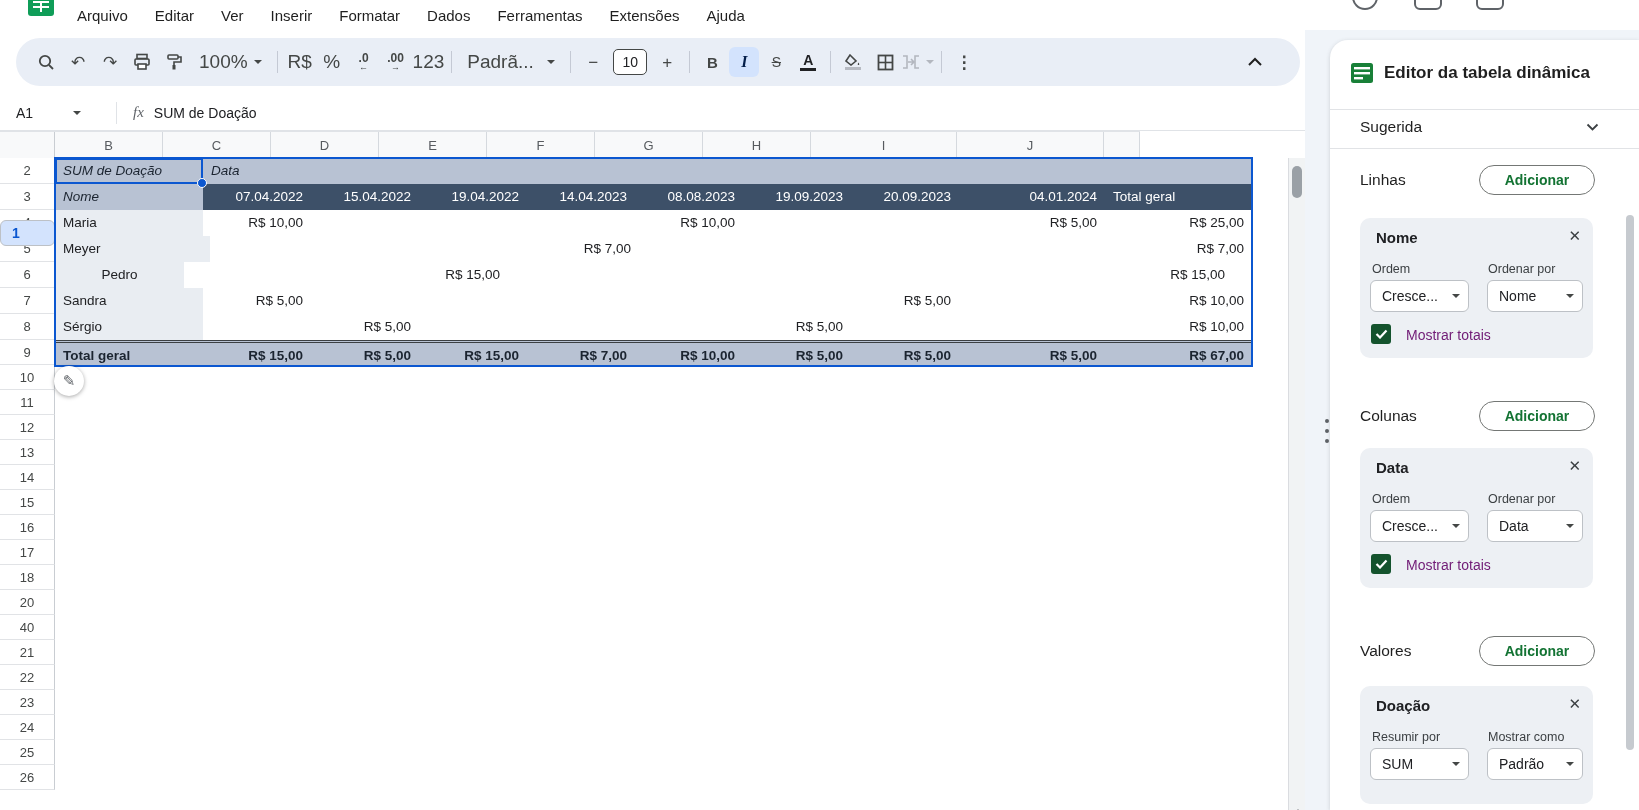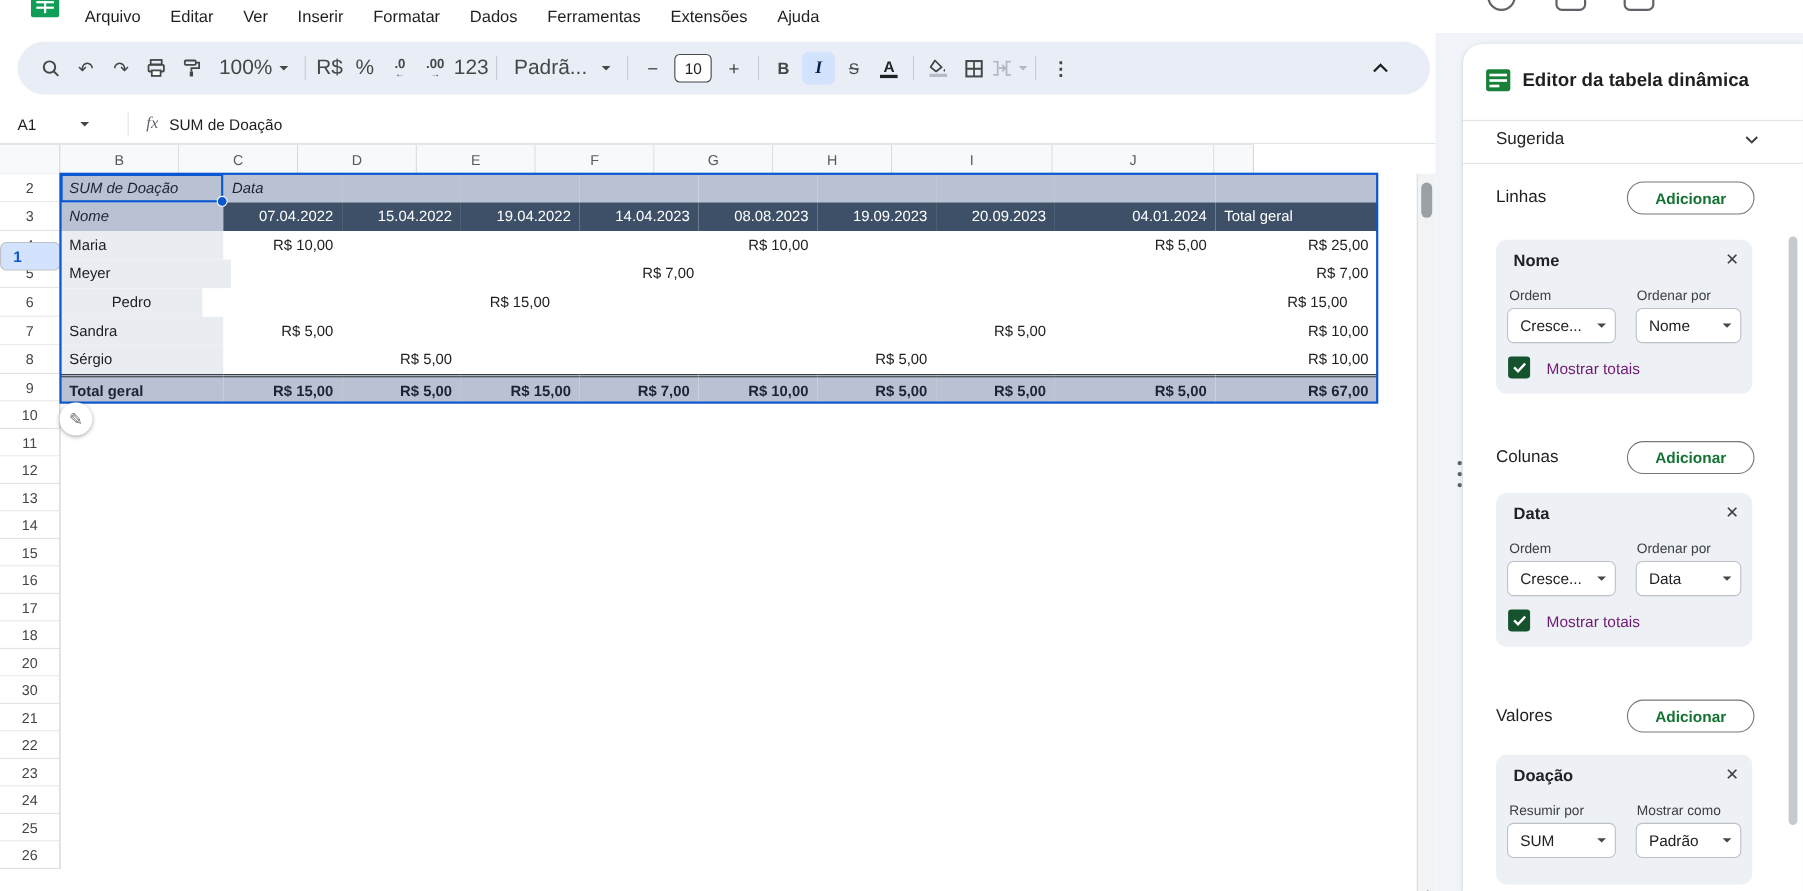"30" div.rh { text: 30 -> 40 }
